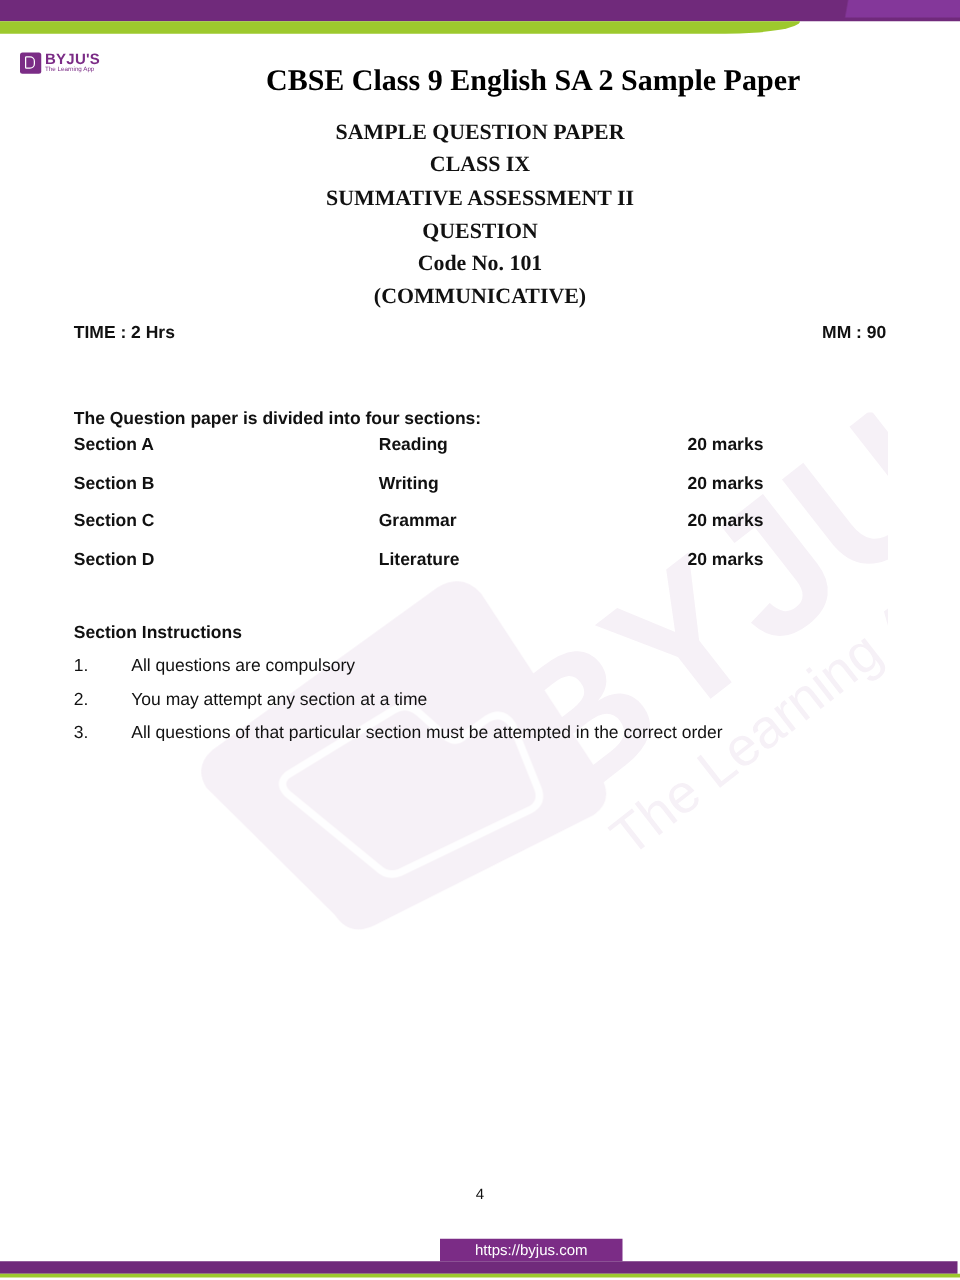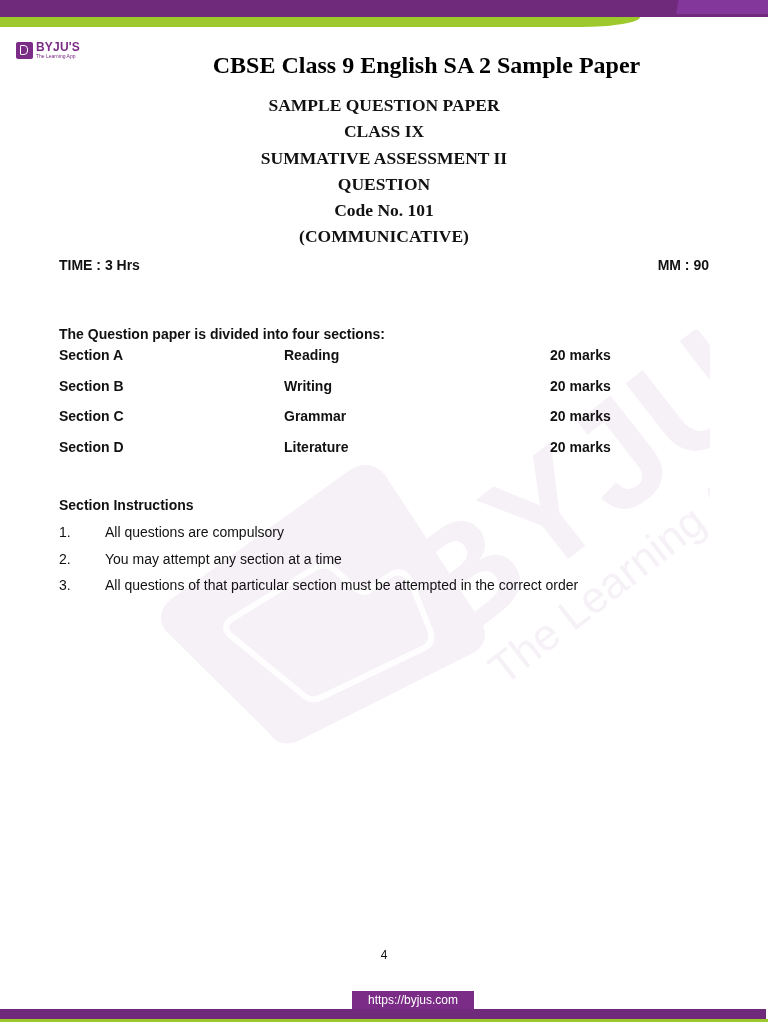"TIME : 3 Hrs" span { text: 3 -> 2 }
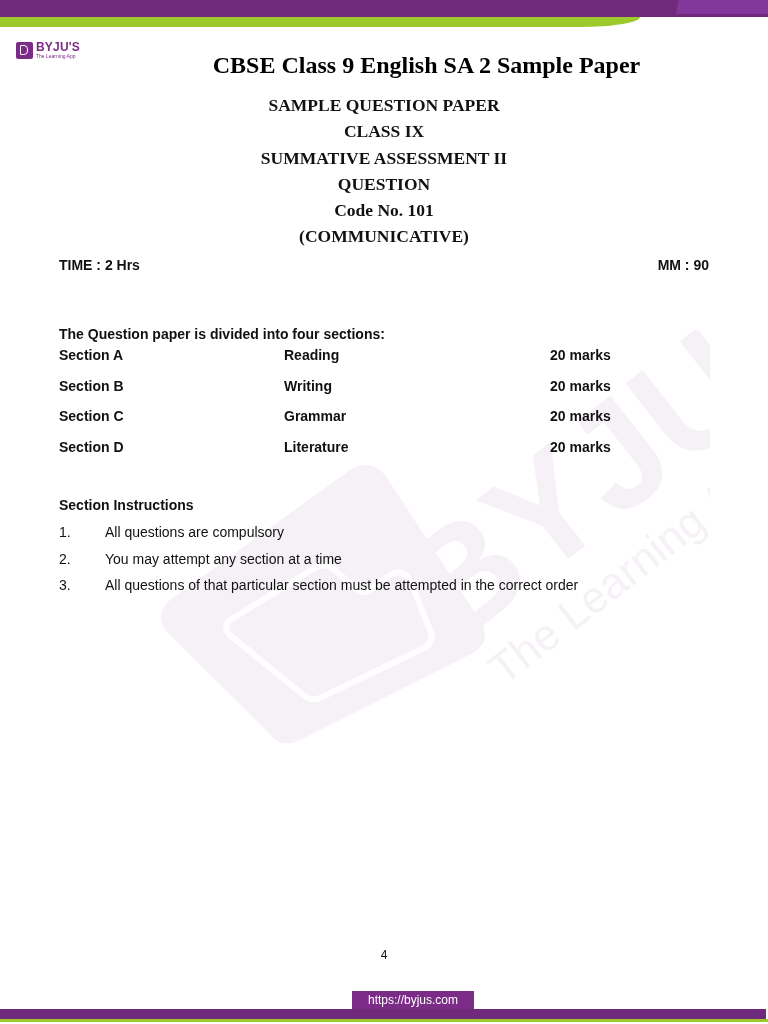"Reading" .s-topic { left: 225px -> 244px }
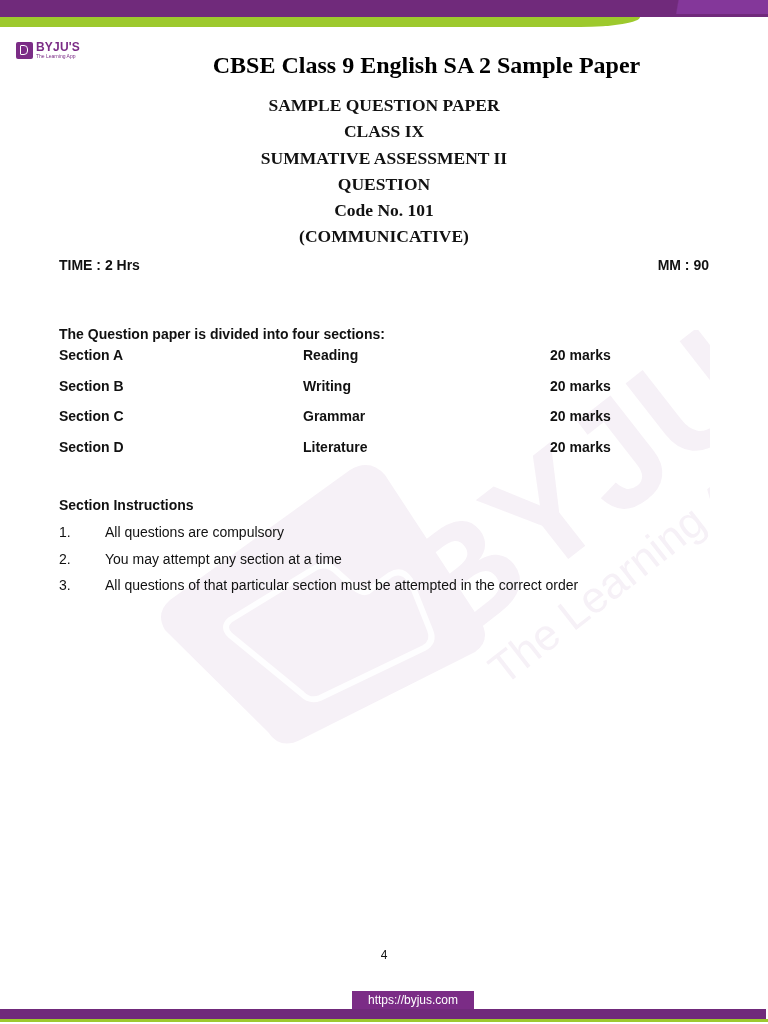"https://byjus.com" .footer-url { width: 122px -> 146px }
